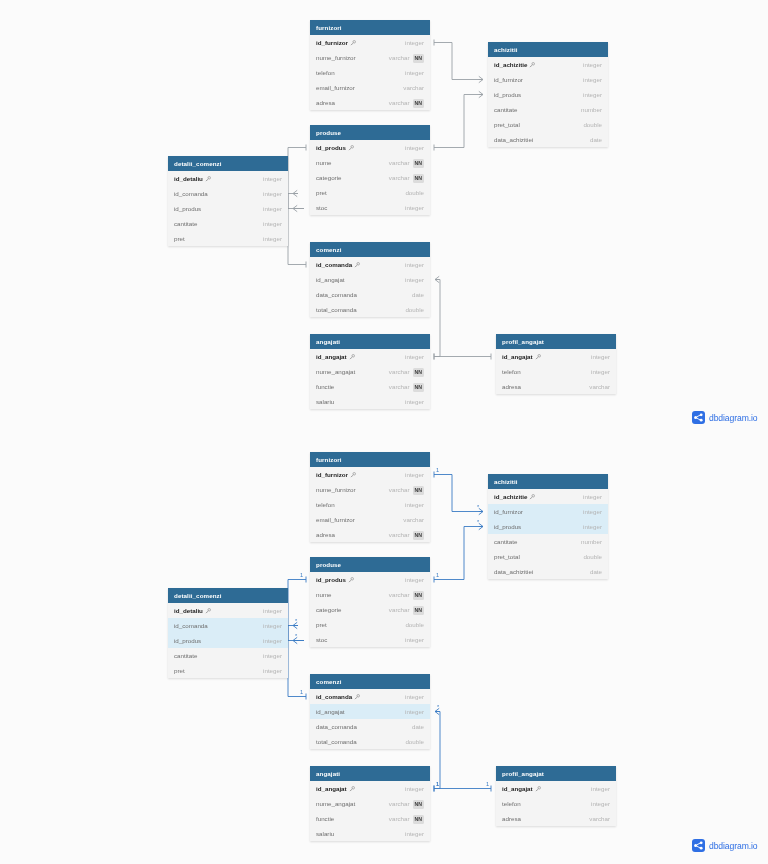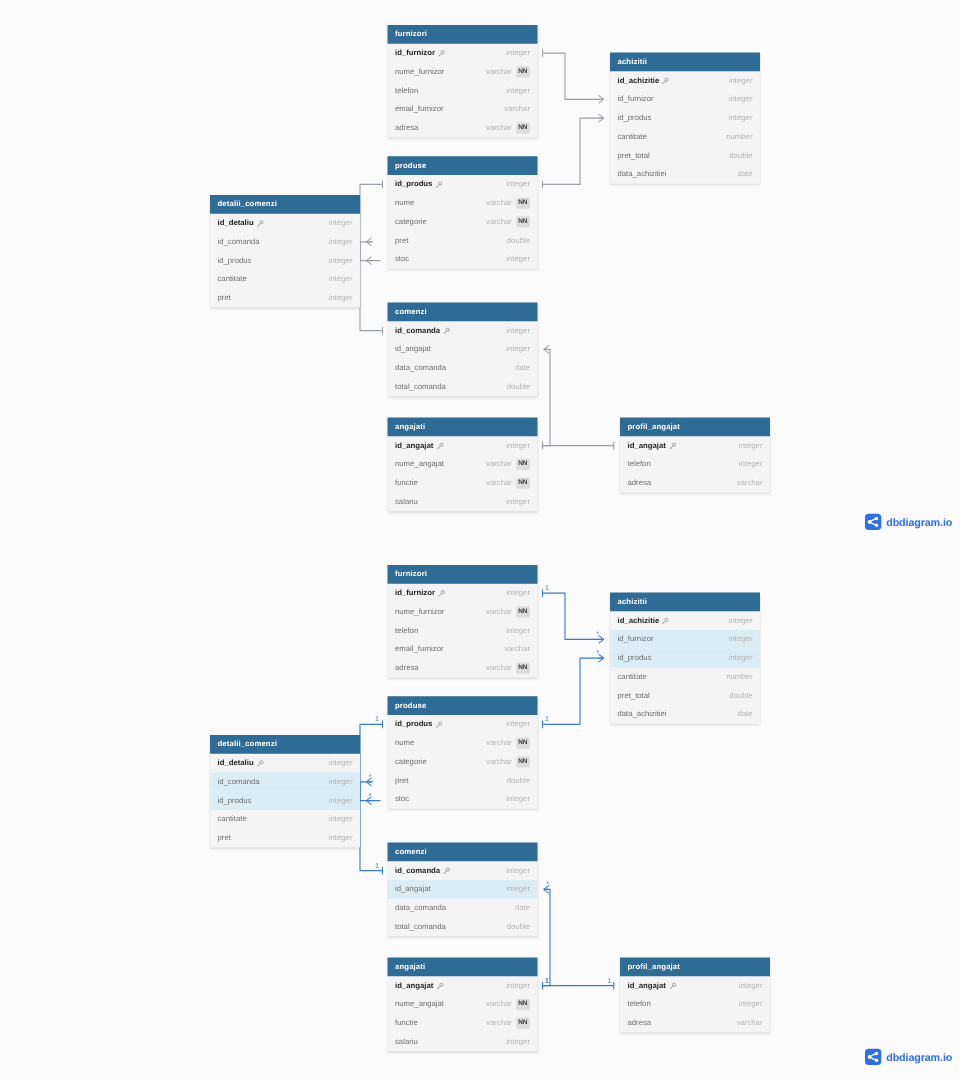"dbdiagram.io" .wm-text { font-weight: bold -> normal }
